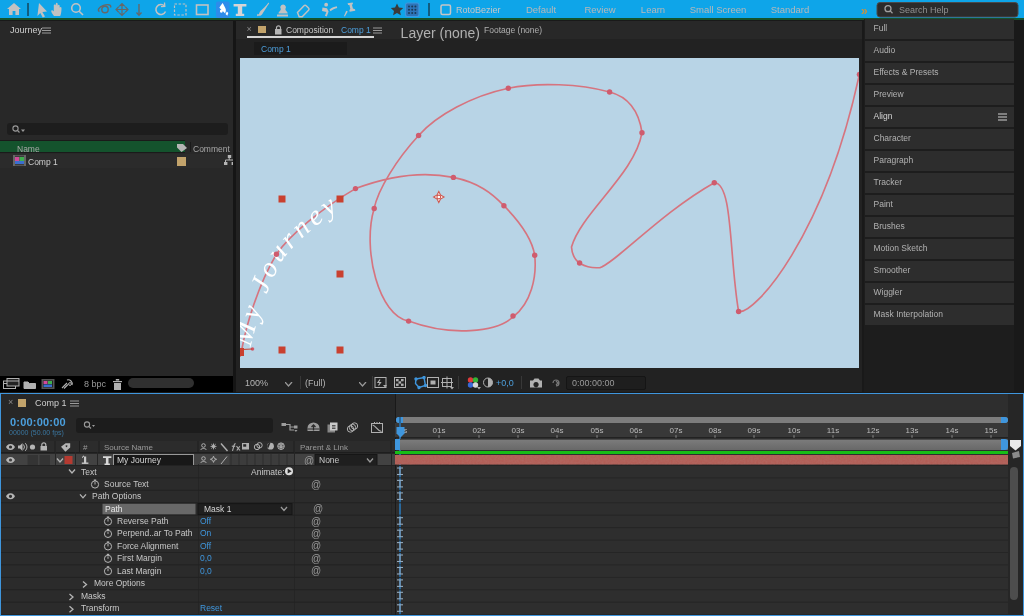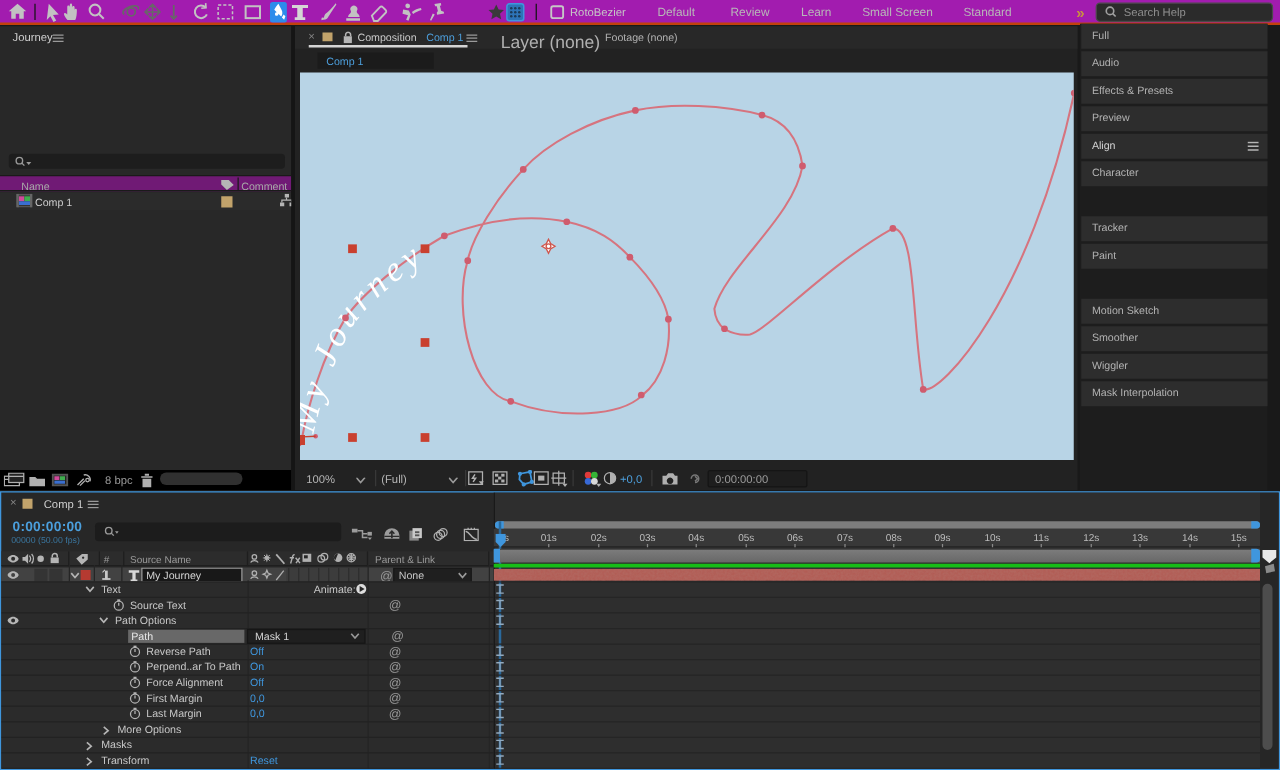"RotoBezier" div.abs { background: #a21caf -> #0ea5e9; border-bottom: 2px solid #c2410c -> 2px solid #14532d }
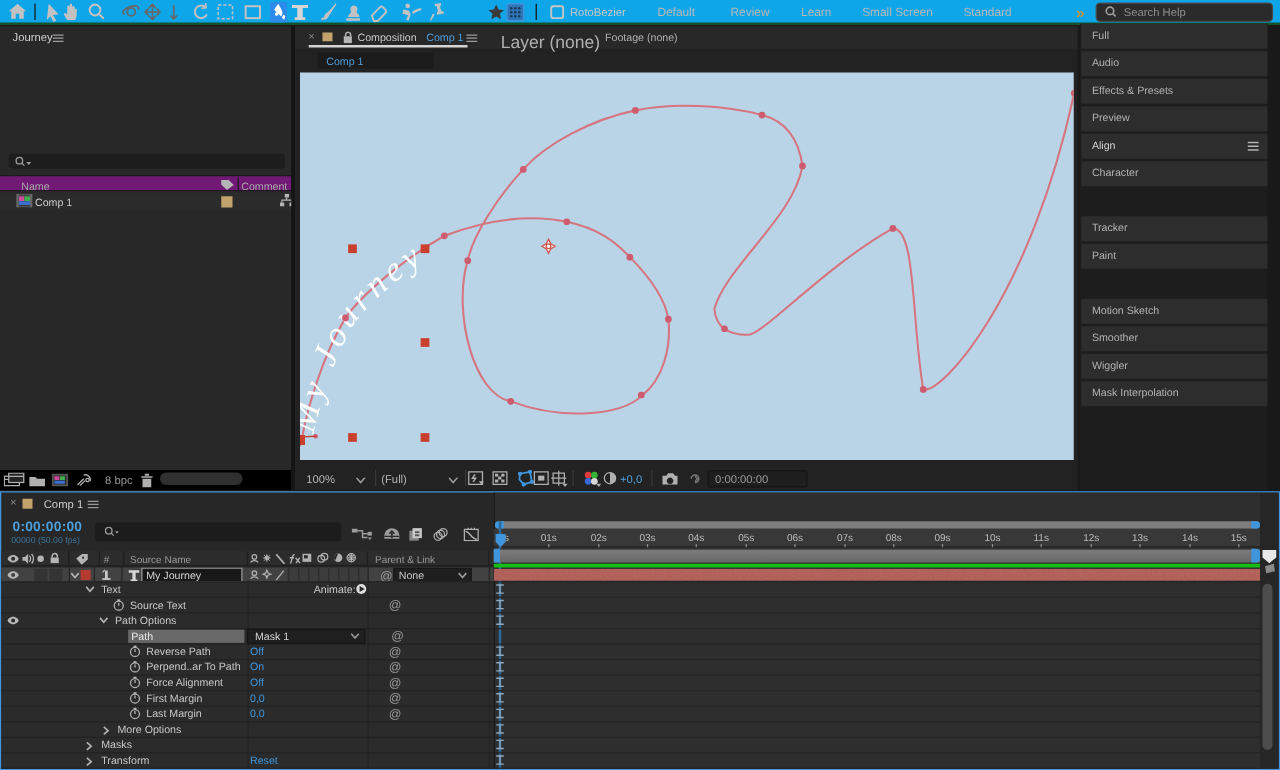"Name" div.abs { background: #701a75 -> #14532d; width: 233px -> 185px }
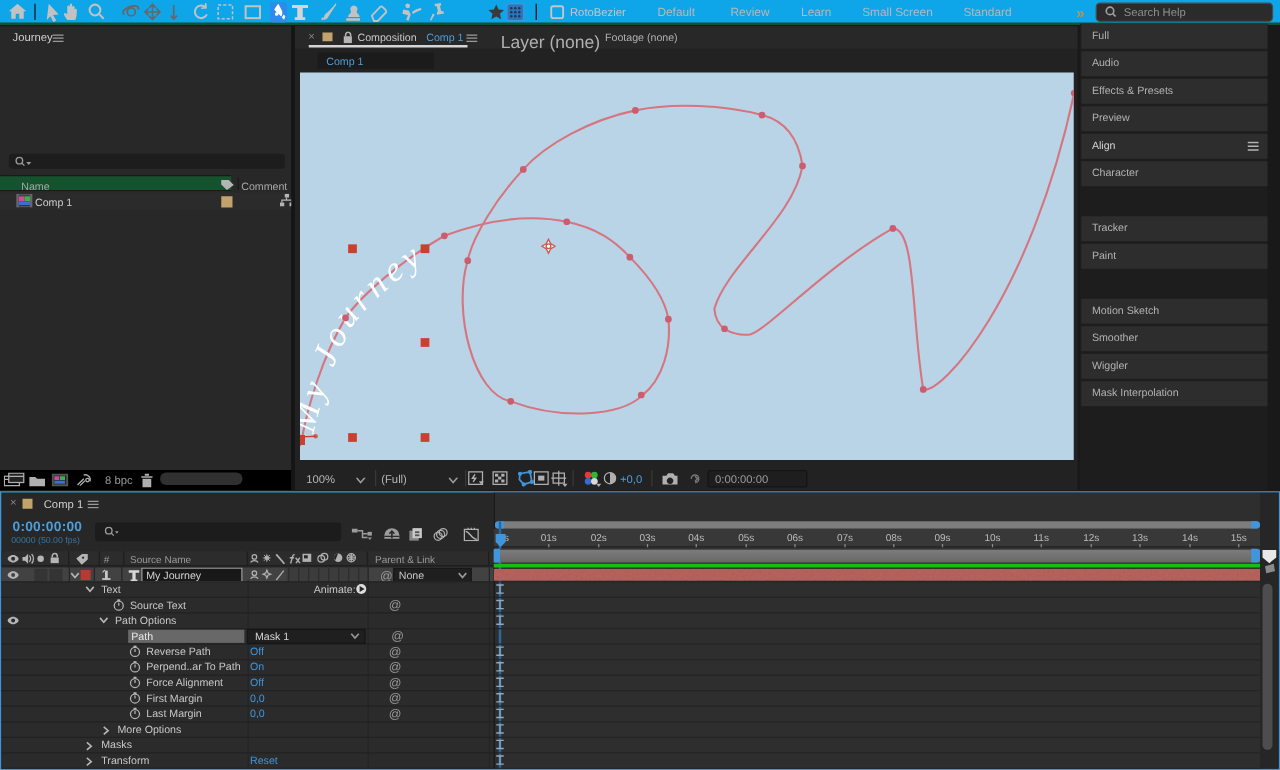"Paragraph" div.rbar { html: none -> <div>Paragraph</div> }
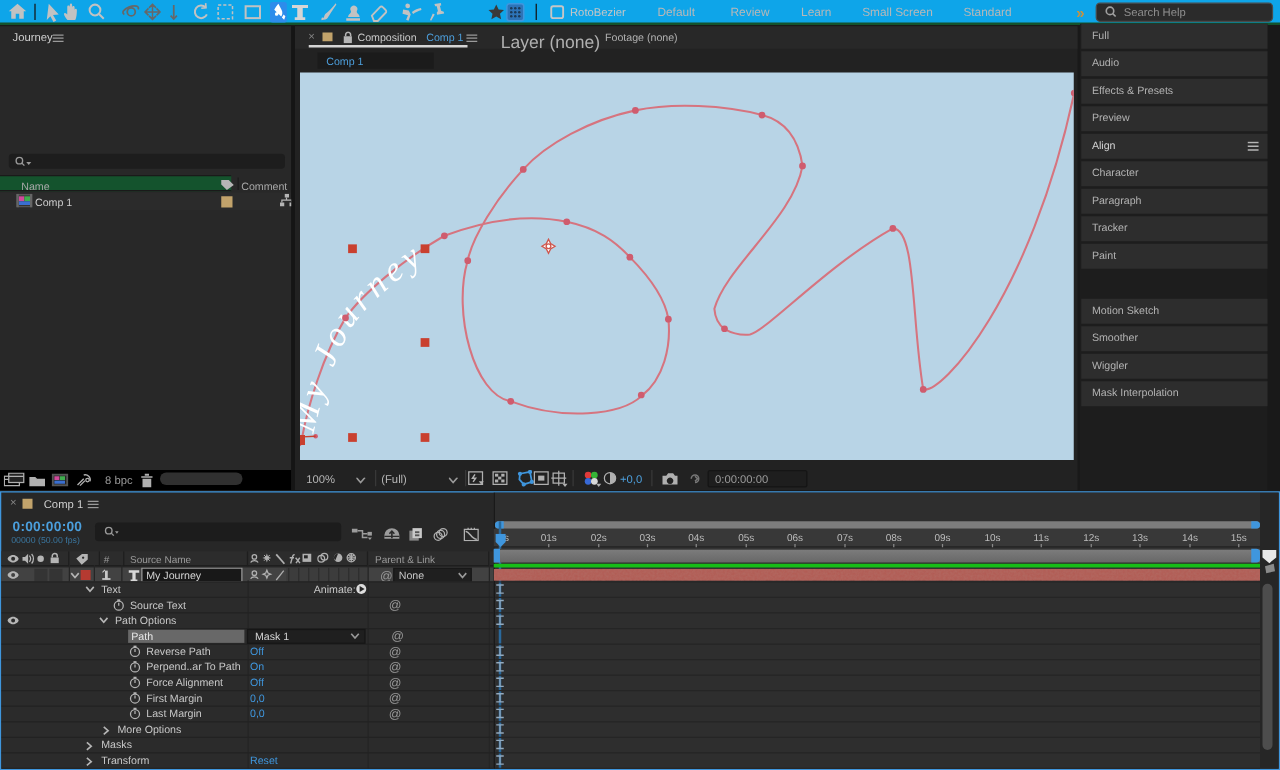"Brushes" div.rbar { html: none -> <div>Brushes</div> }
